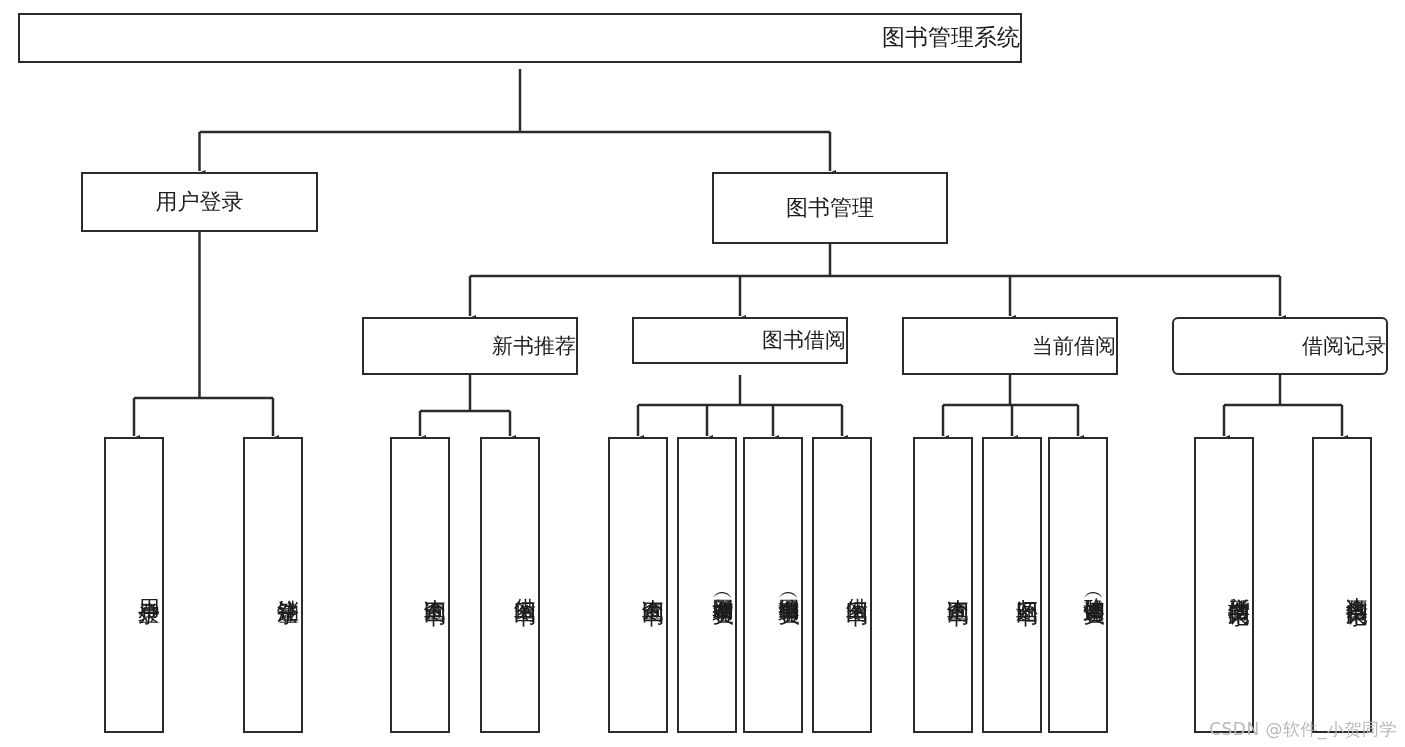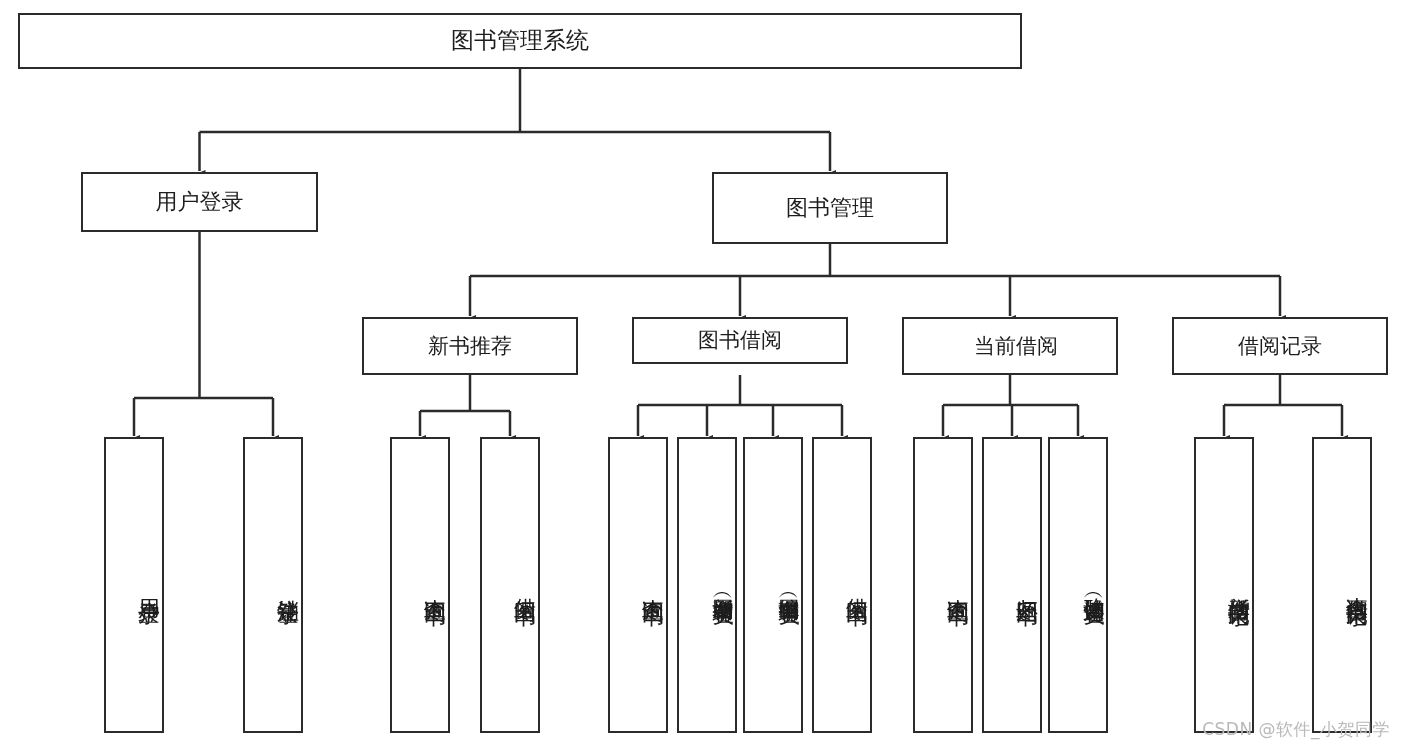"图书管理系统" div.node { height: 56px -> 50px; justify-content: none -> flex-end }
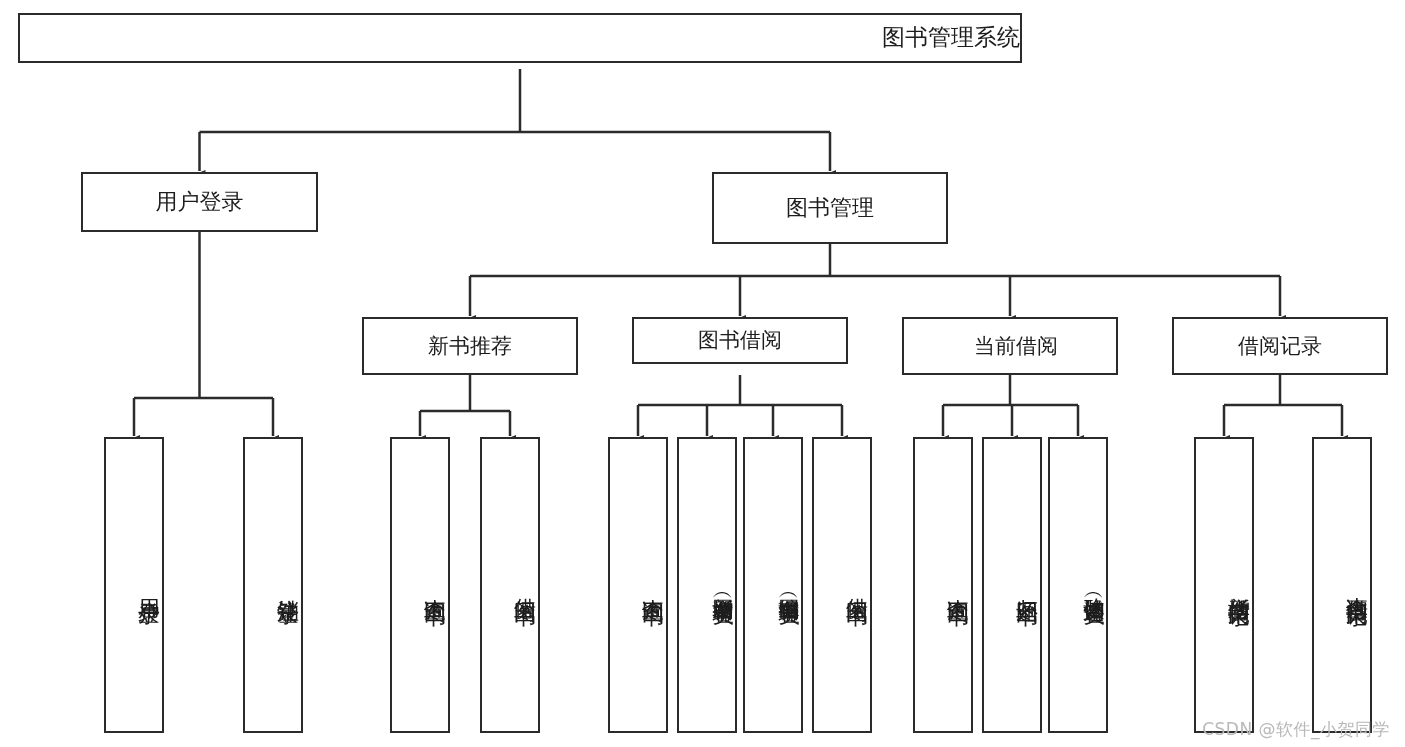"新书推荐" .node.l3 { justify-content: none -> flex-end }
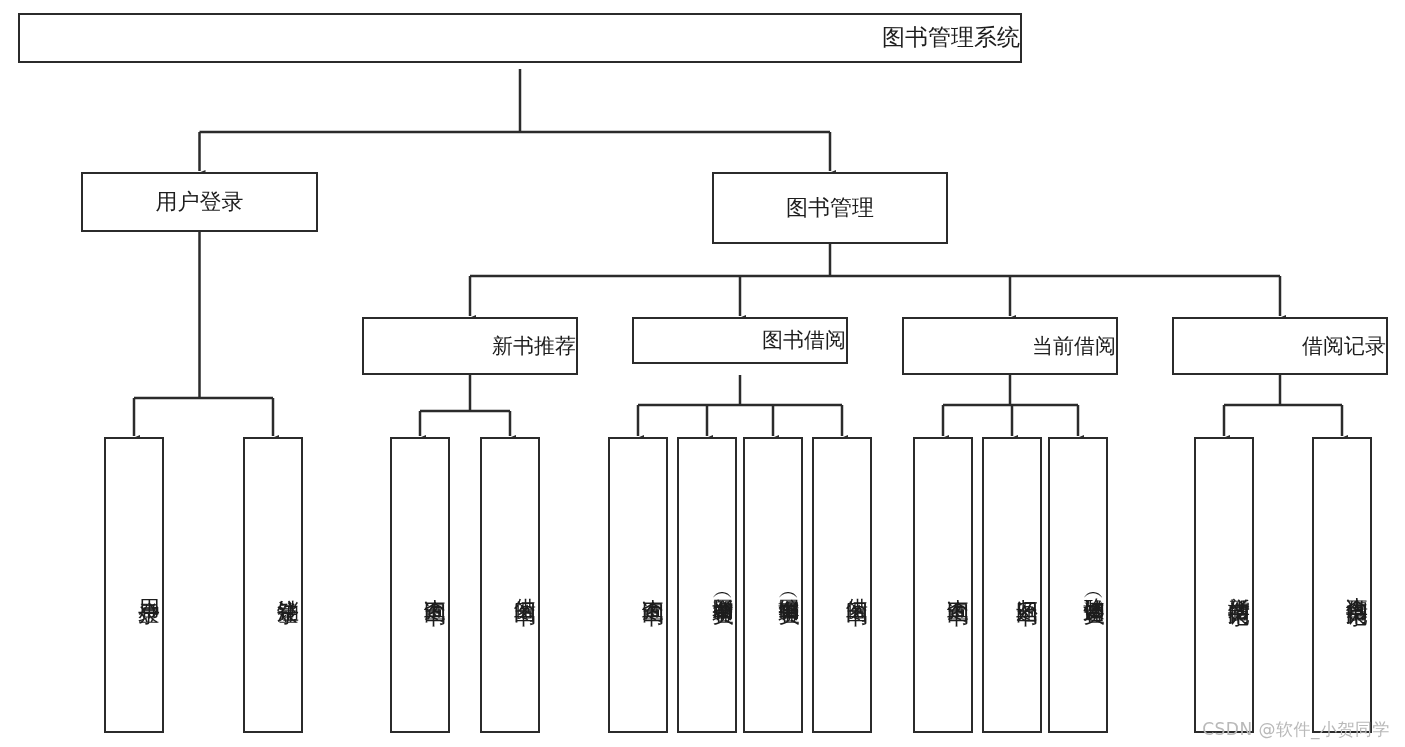"借阅记录" div.node { border-radius: none -> 6px }
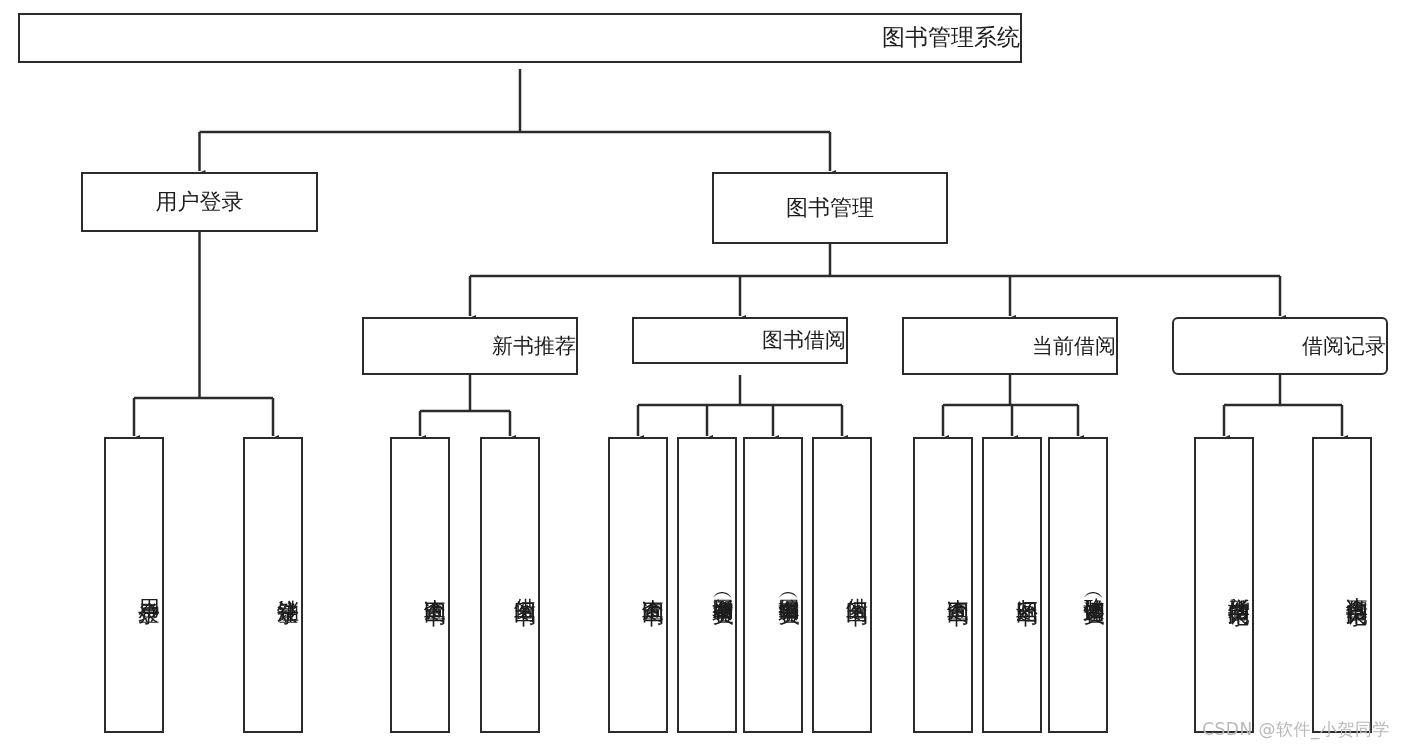"CSDN @软件_小贺同学" .watermark { right: 15px -> 8px }
